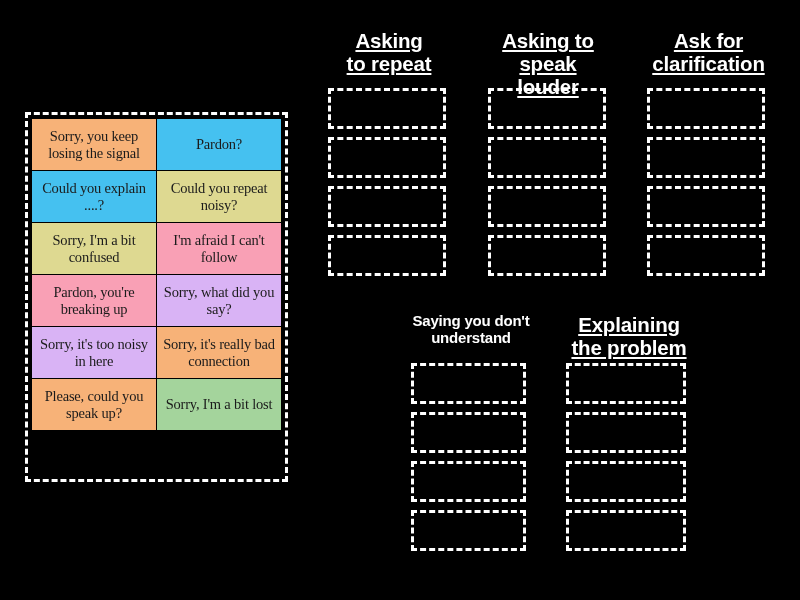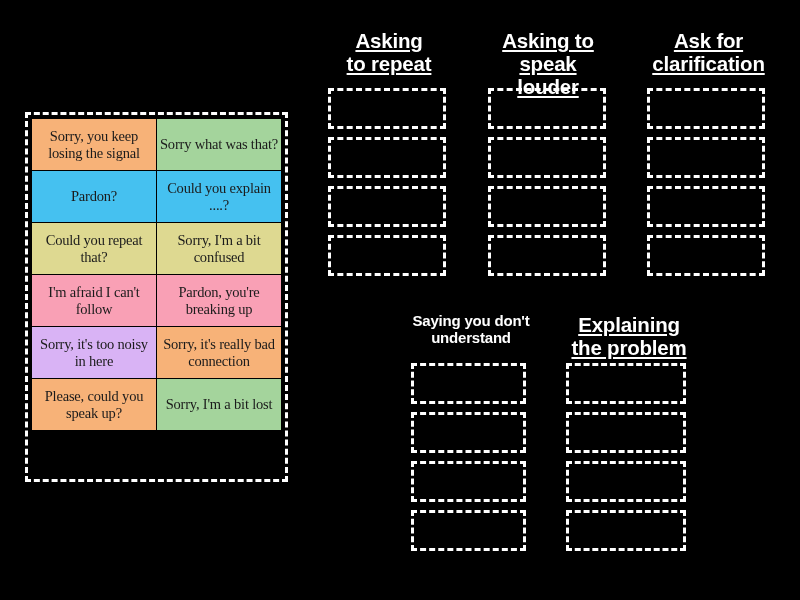"Sorry what was that?" div.tile { html: <div>Sorry what was that?</div> -> none }
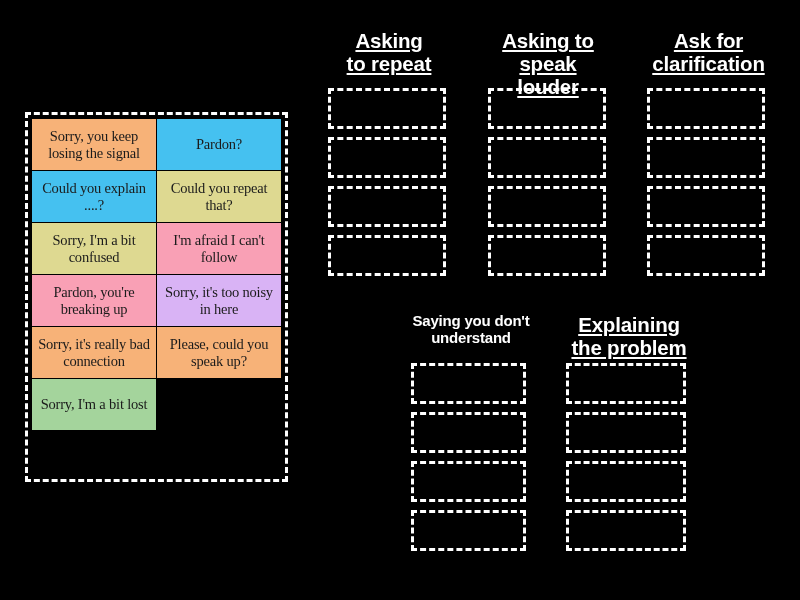"Could you repeat that?" div.tile { text: that -> noisy }
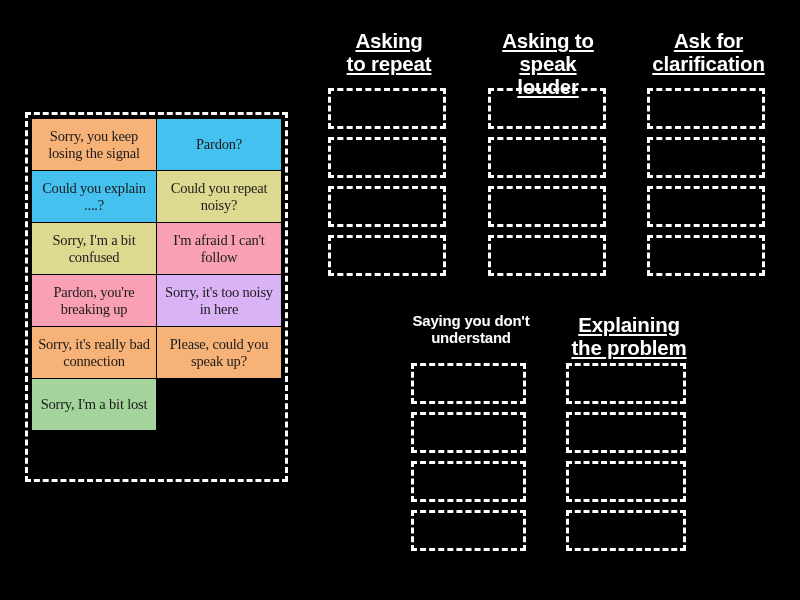"Sorry, what did you say?" div.tile { html: none -> <div>Sorry, what did you say?</div> }
